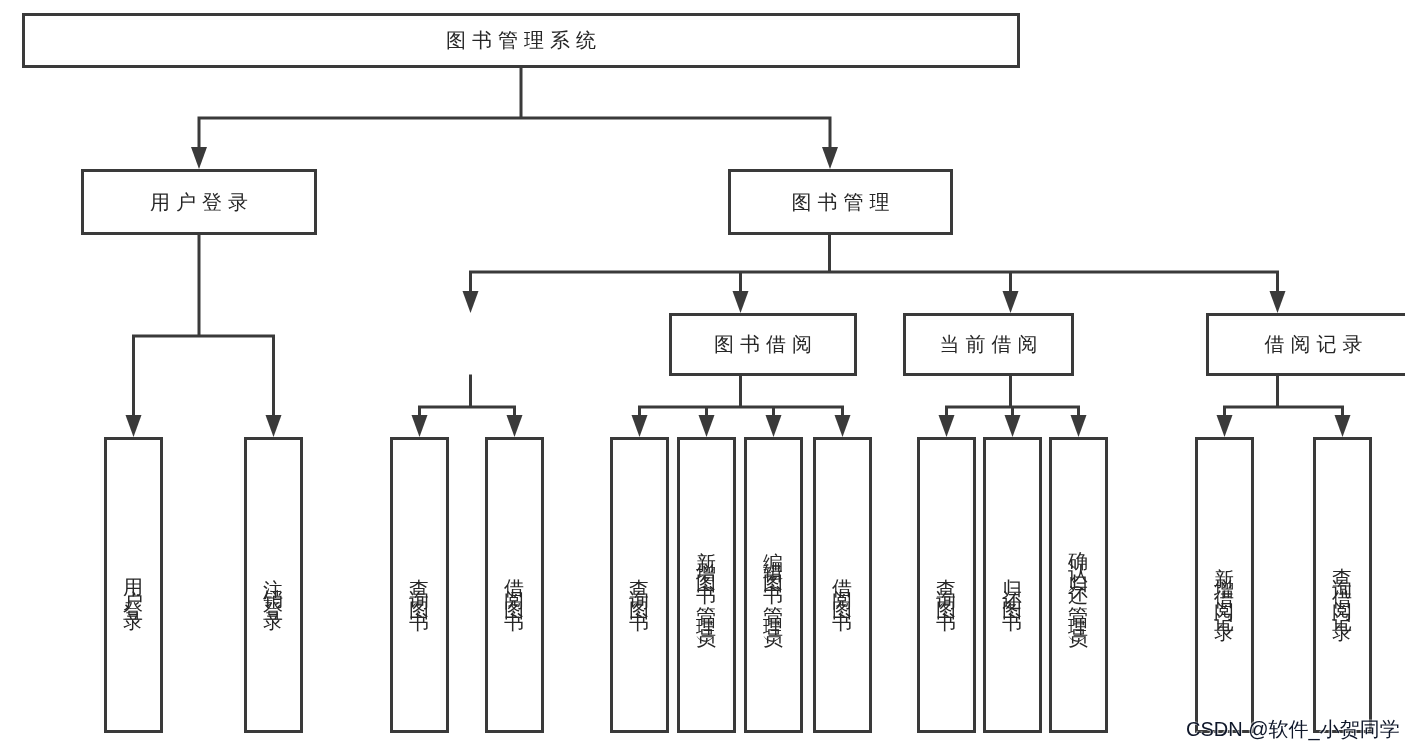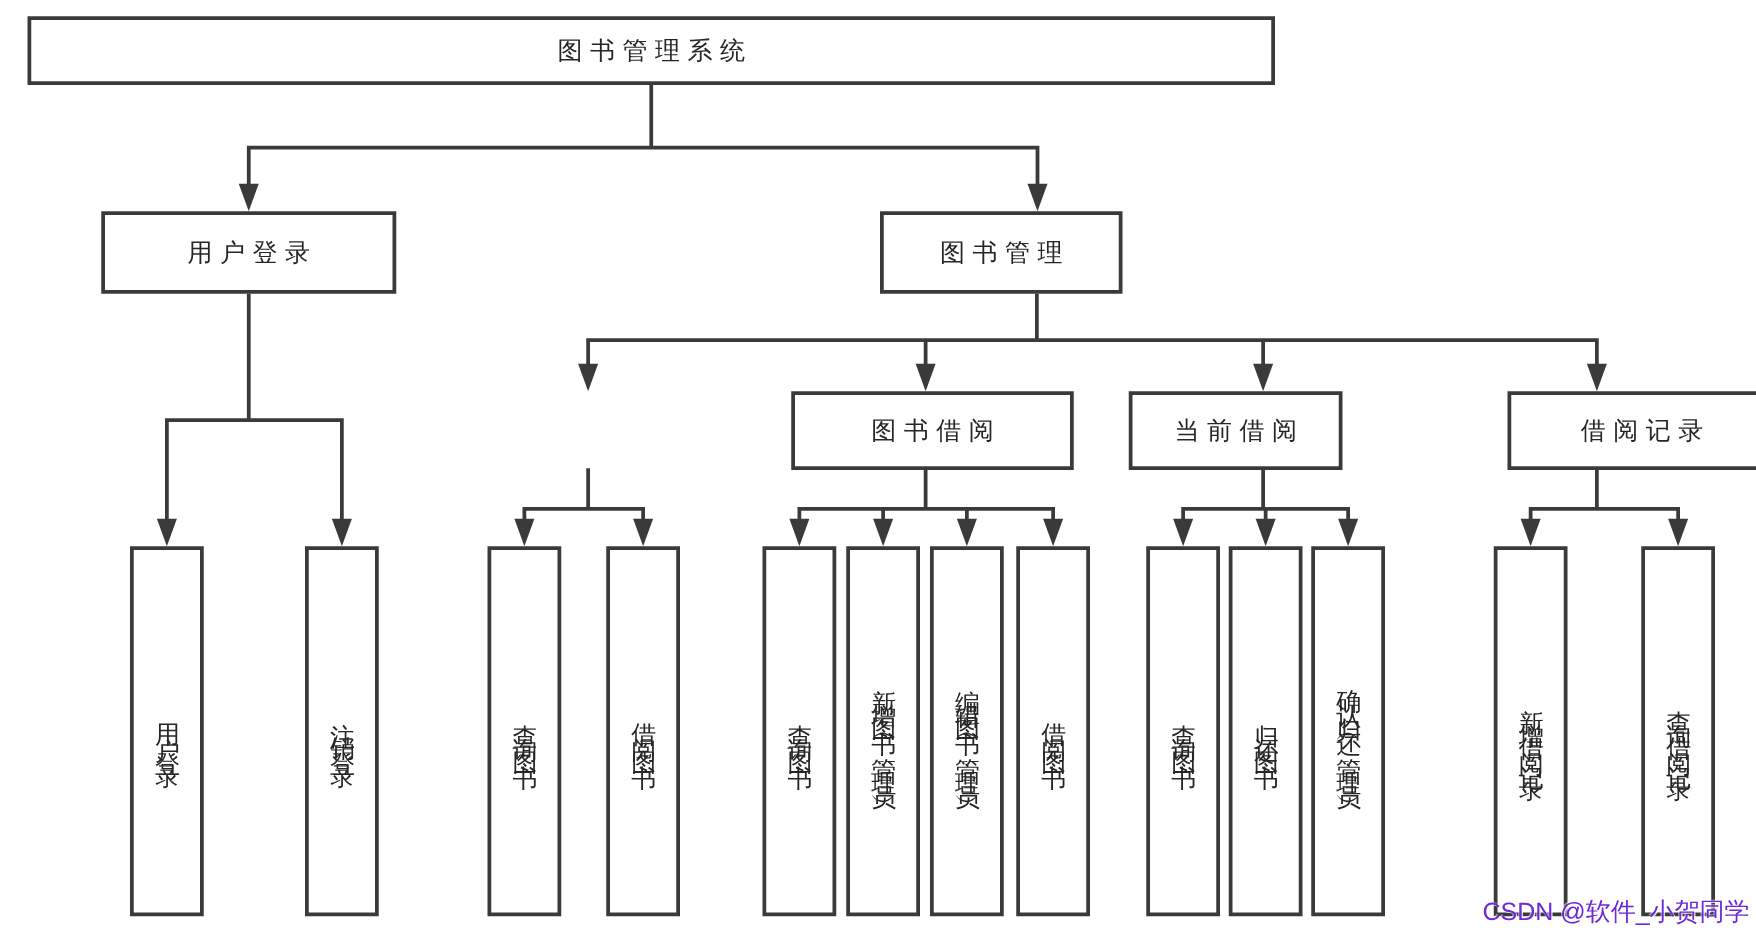"图书管理" div.box { left: 704px -> 728px; width: 194px -> 225px }
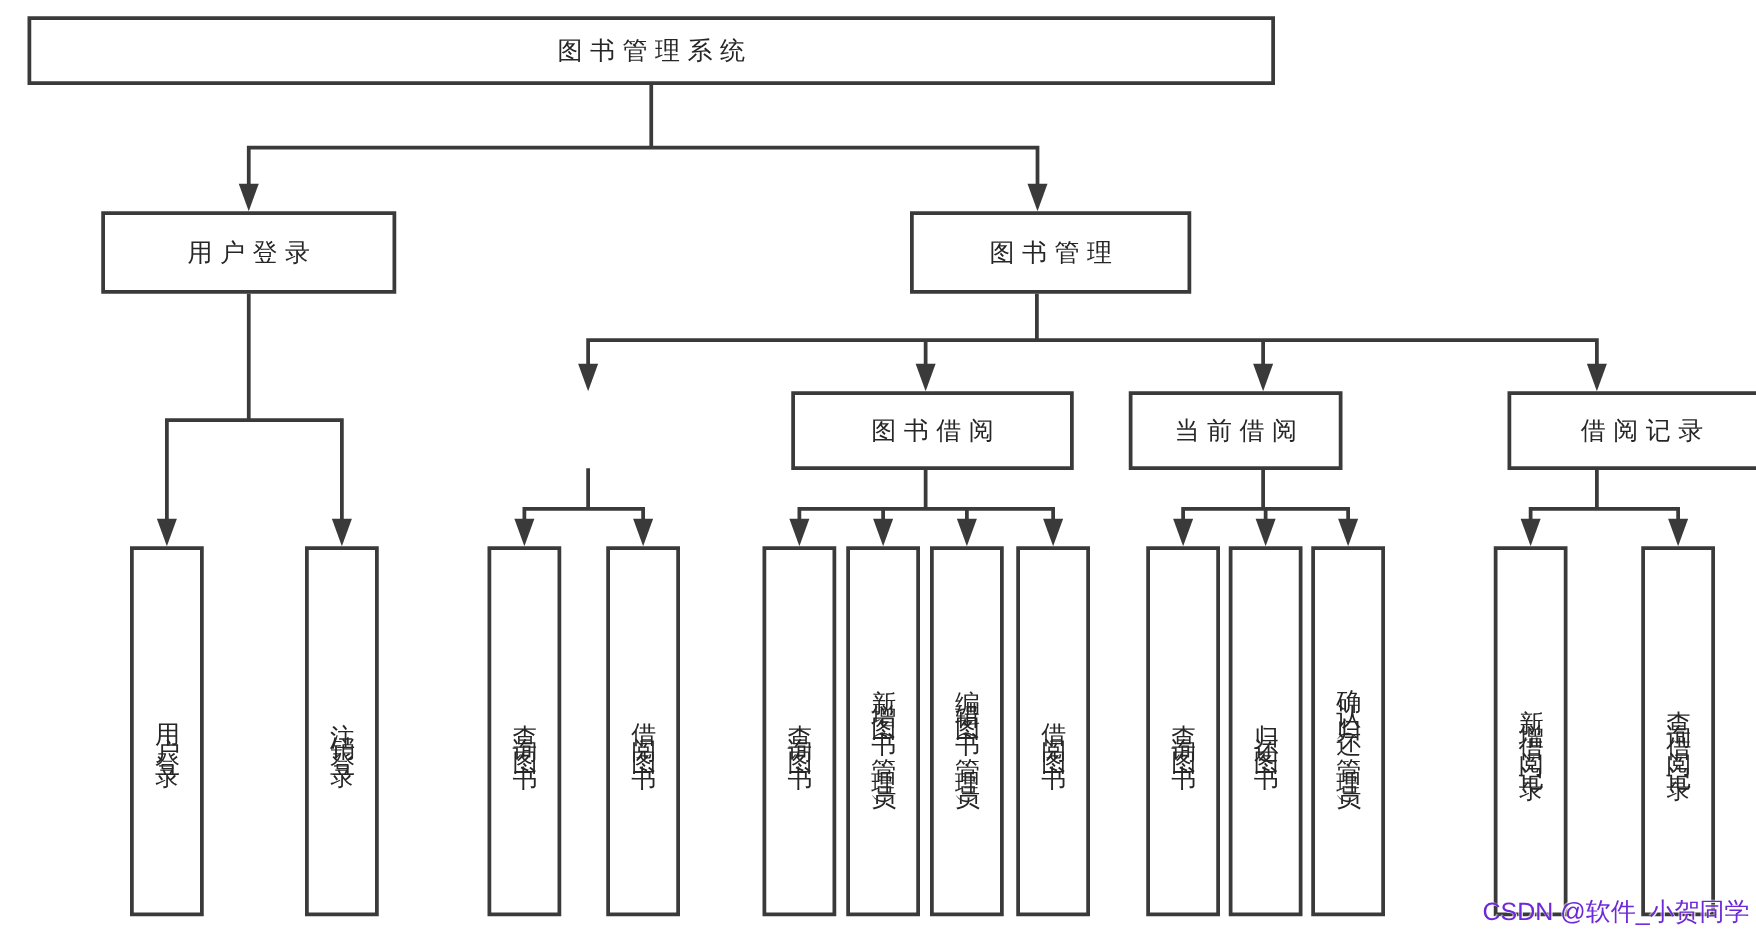"图书借阅" div.box { left: 633px -> 669px; width: 226px -> 188px }
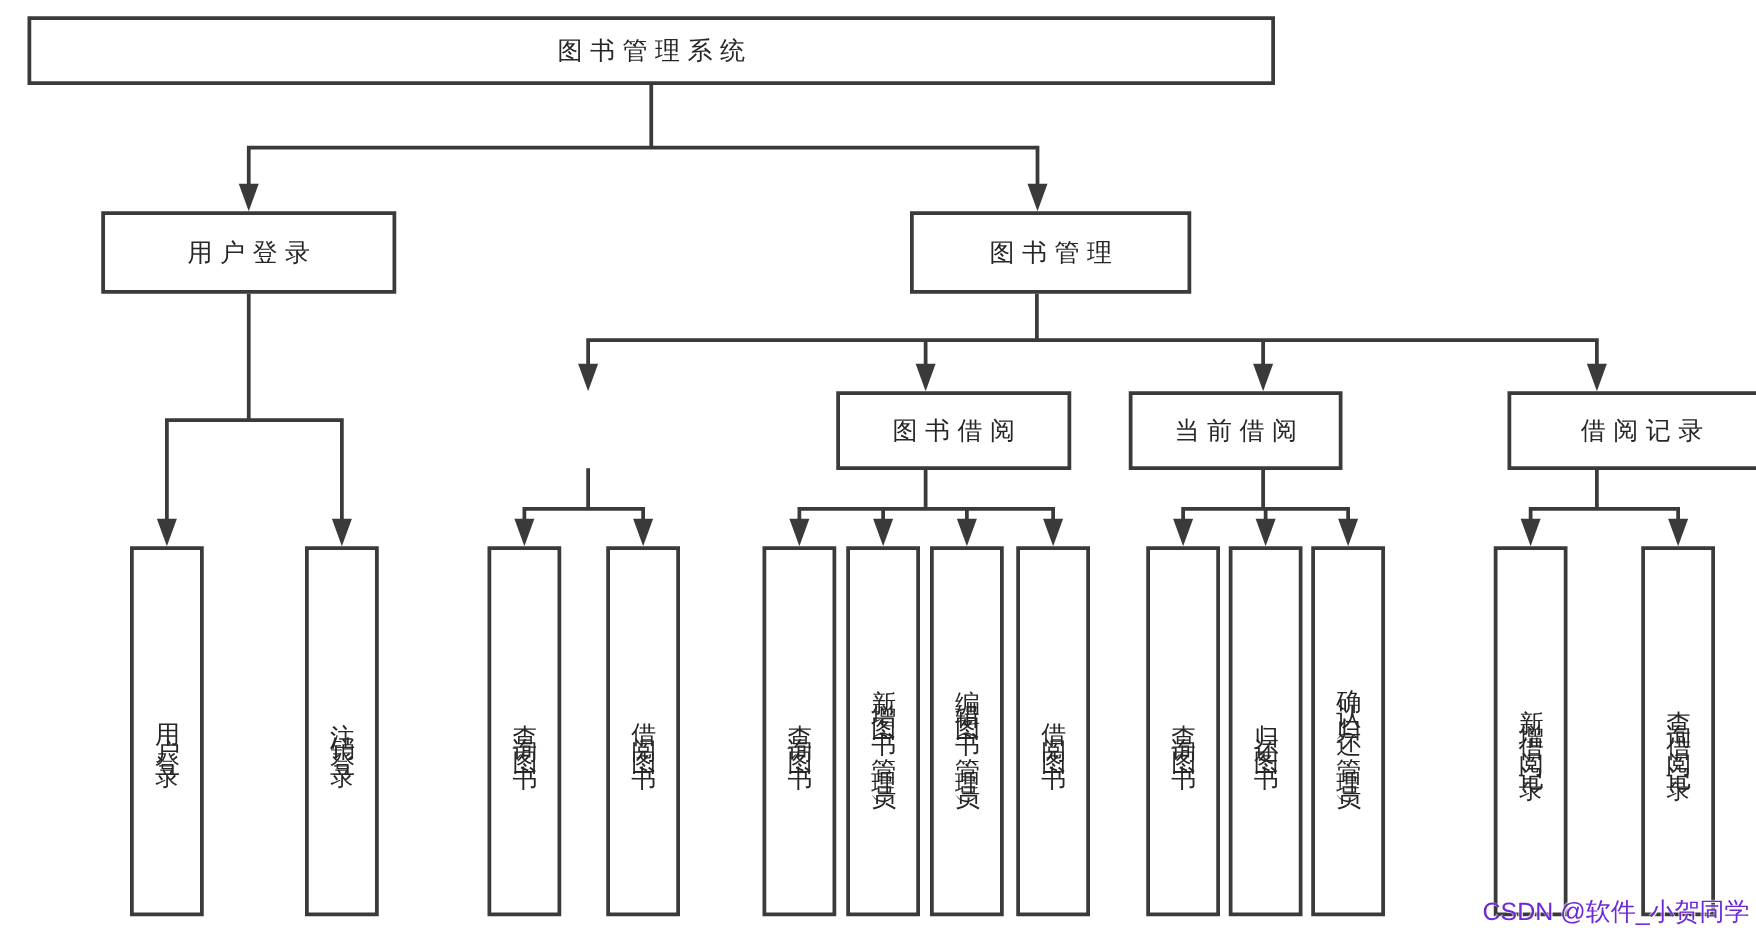"CSDN @软件_小贺同学" .watermark { color: #6d28d9 -> #0f172a }
